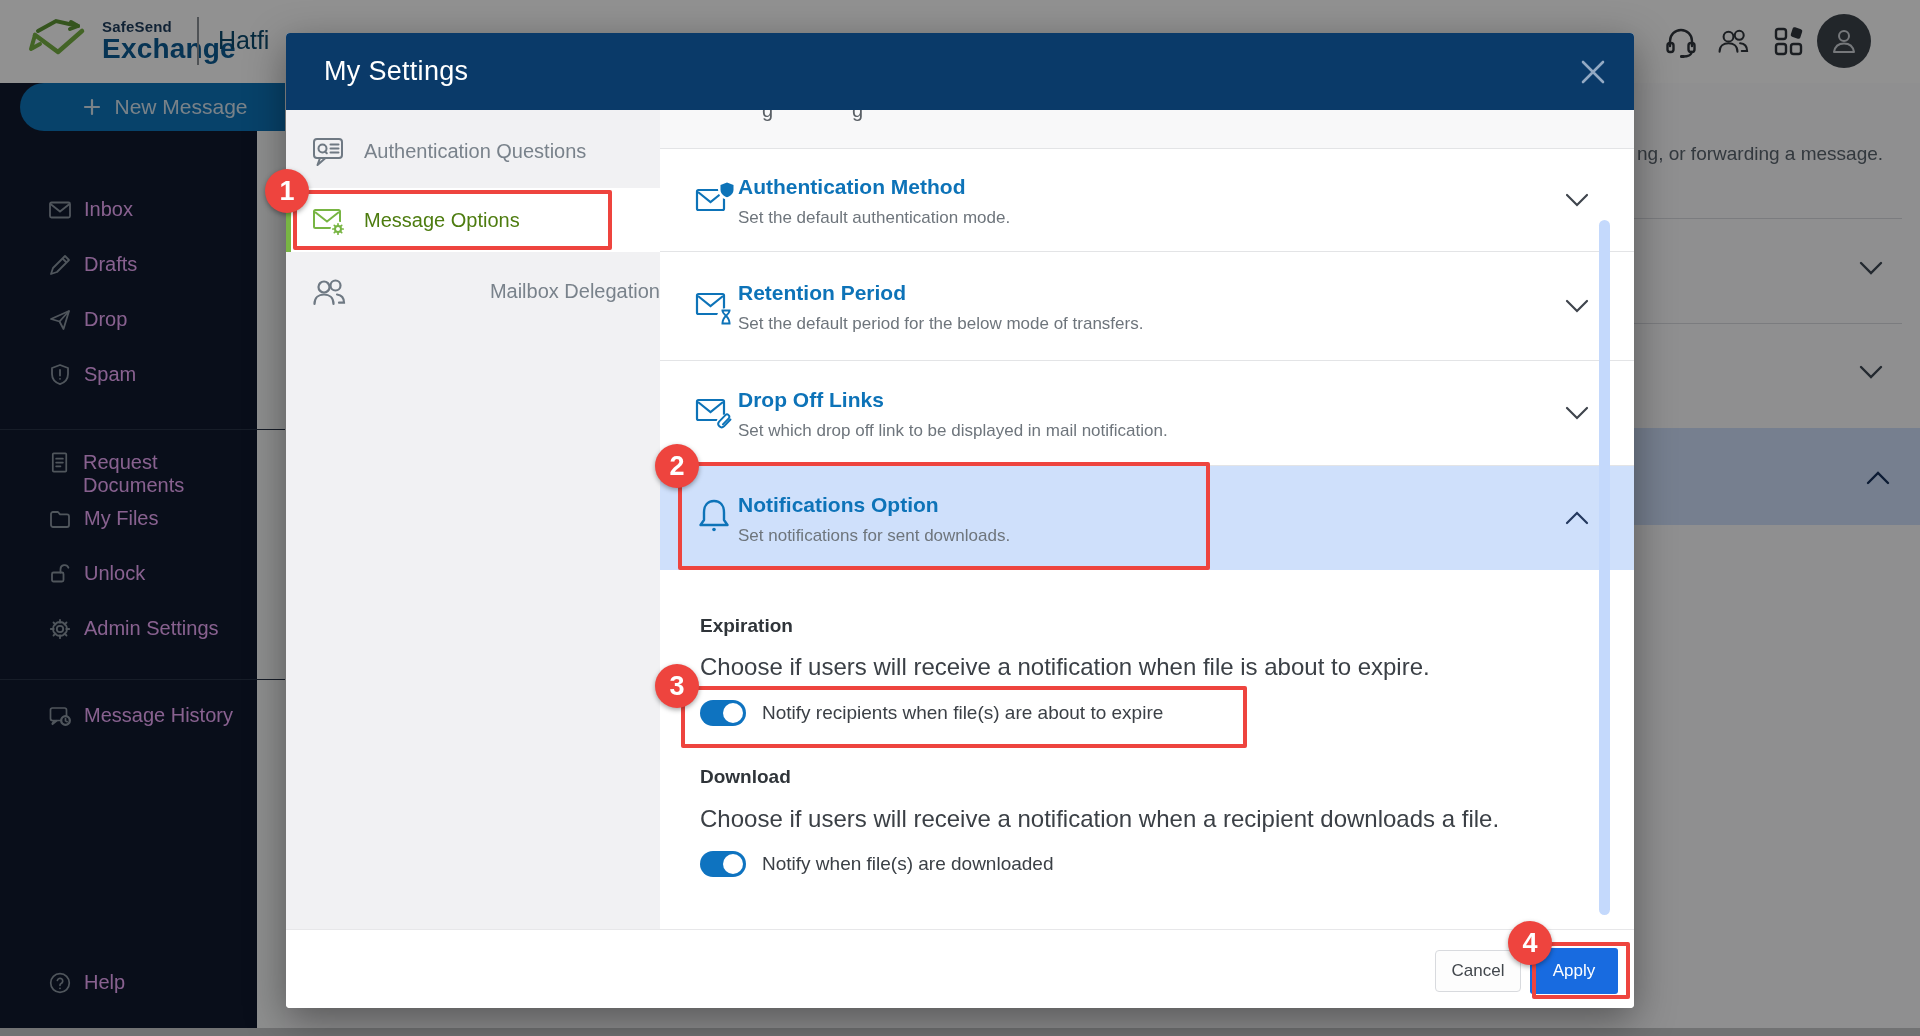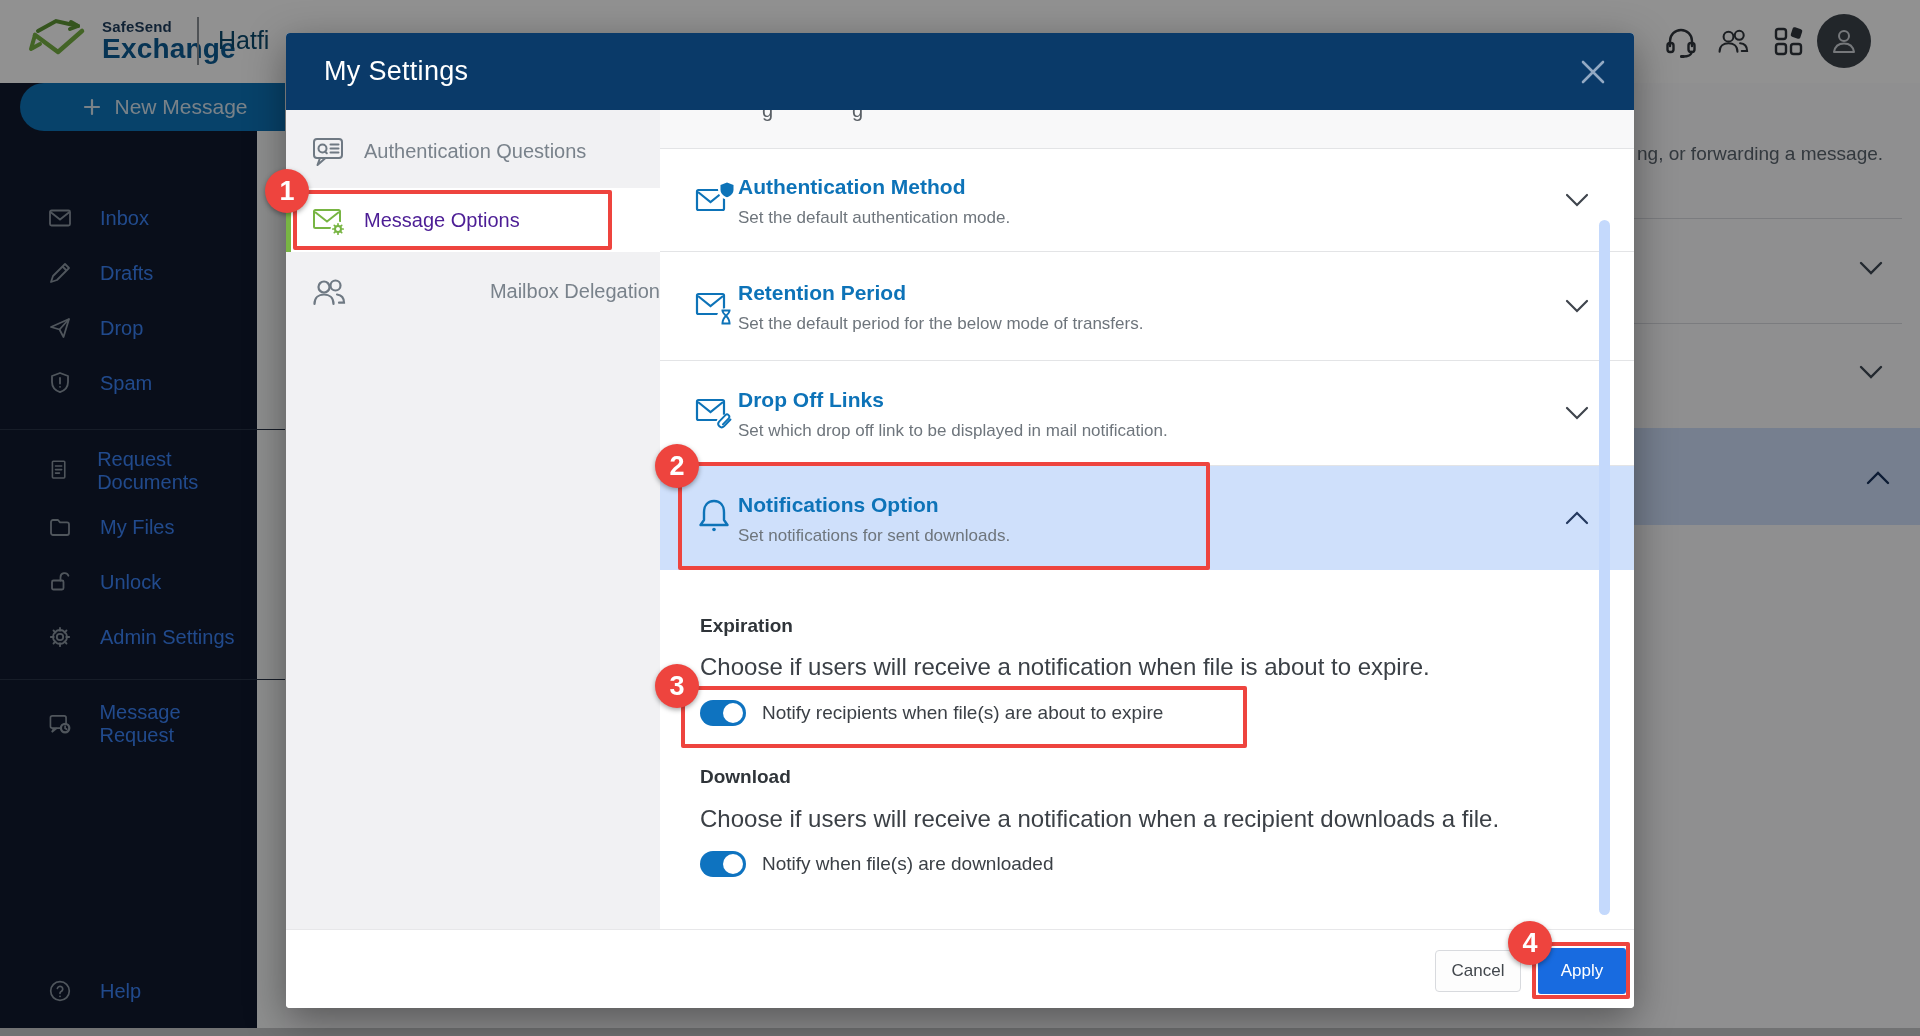"Inbox" .side-item { align-items: center -> flex-start; color: #3b82f6 -> #f0abfc; gap: 28px -> 12px }
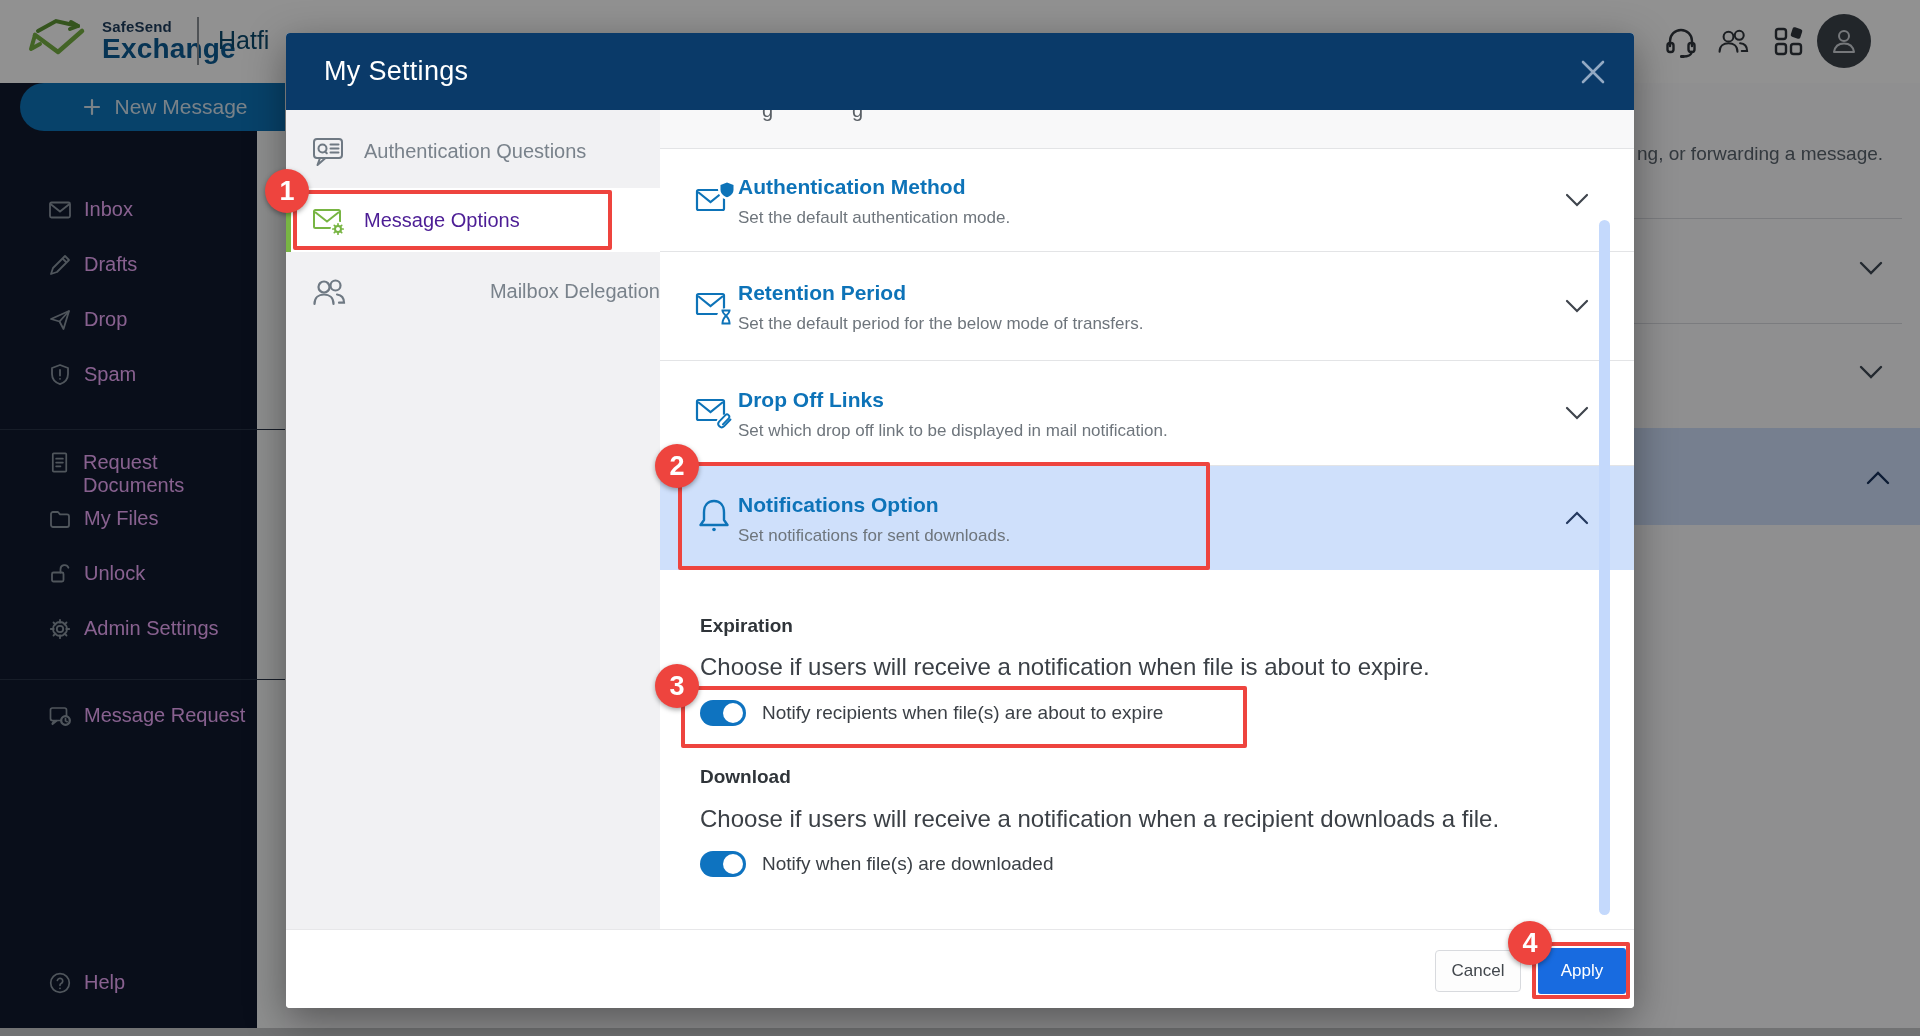"Message Options" .nav-item.selected { color: #4c1d95 -> #4d7c0f }
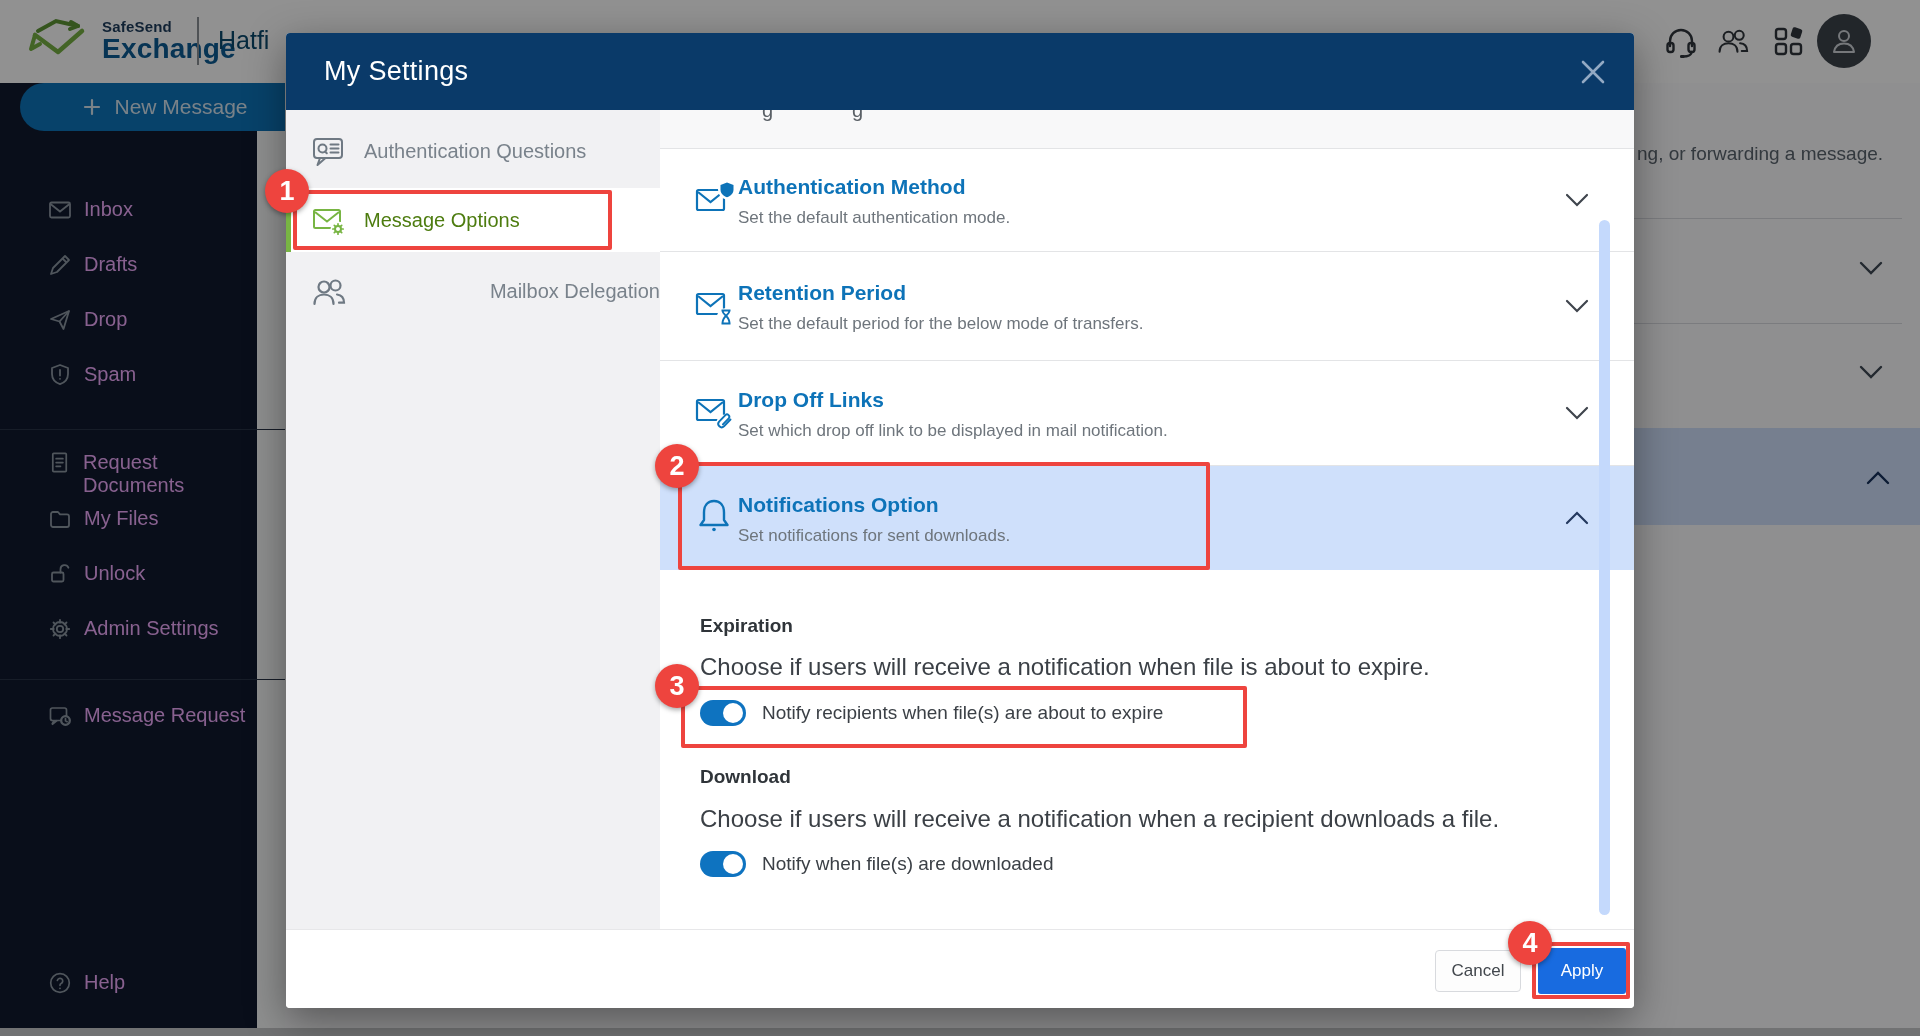"Message Request" span { text: Request -> History }
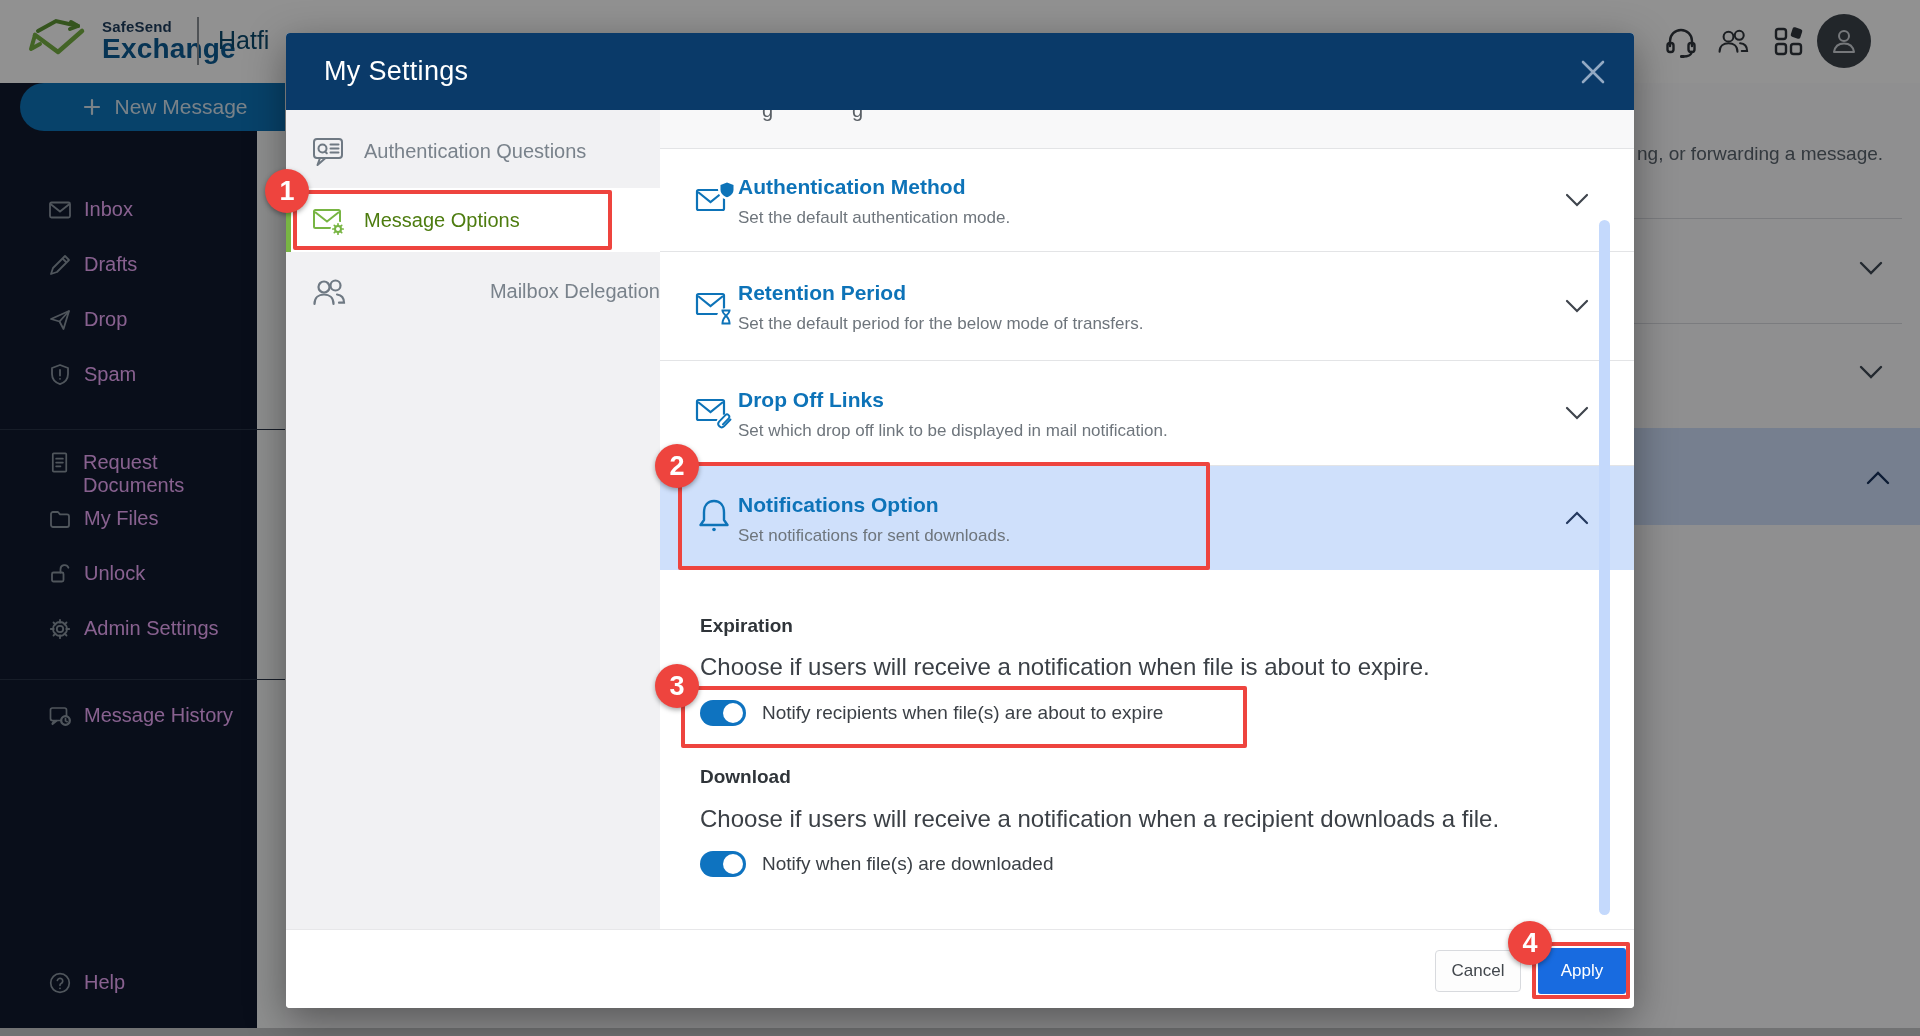"Apply" .btn-apply { right: 8px -> 16px }
